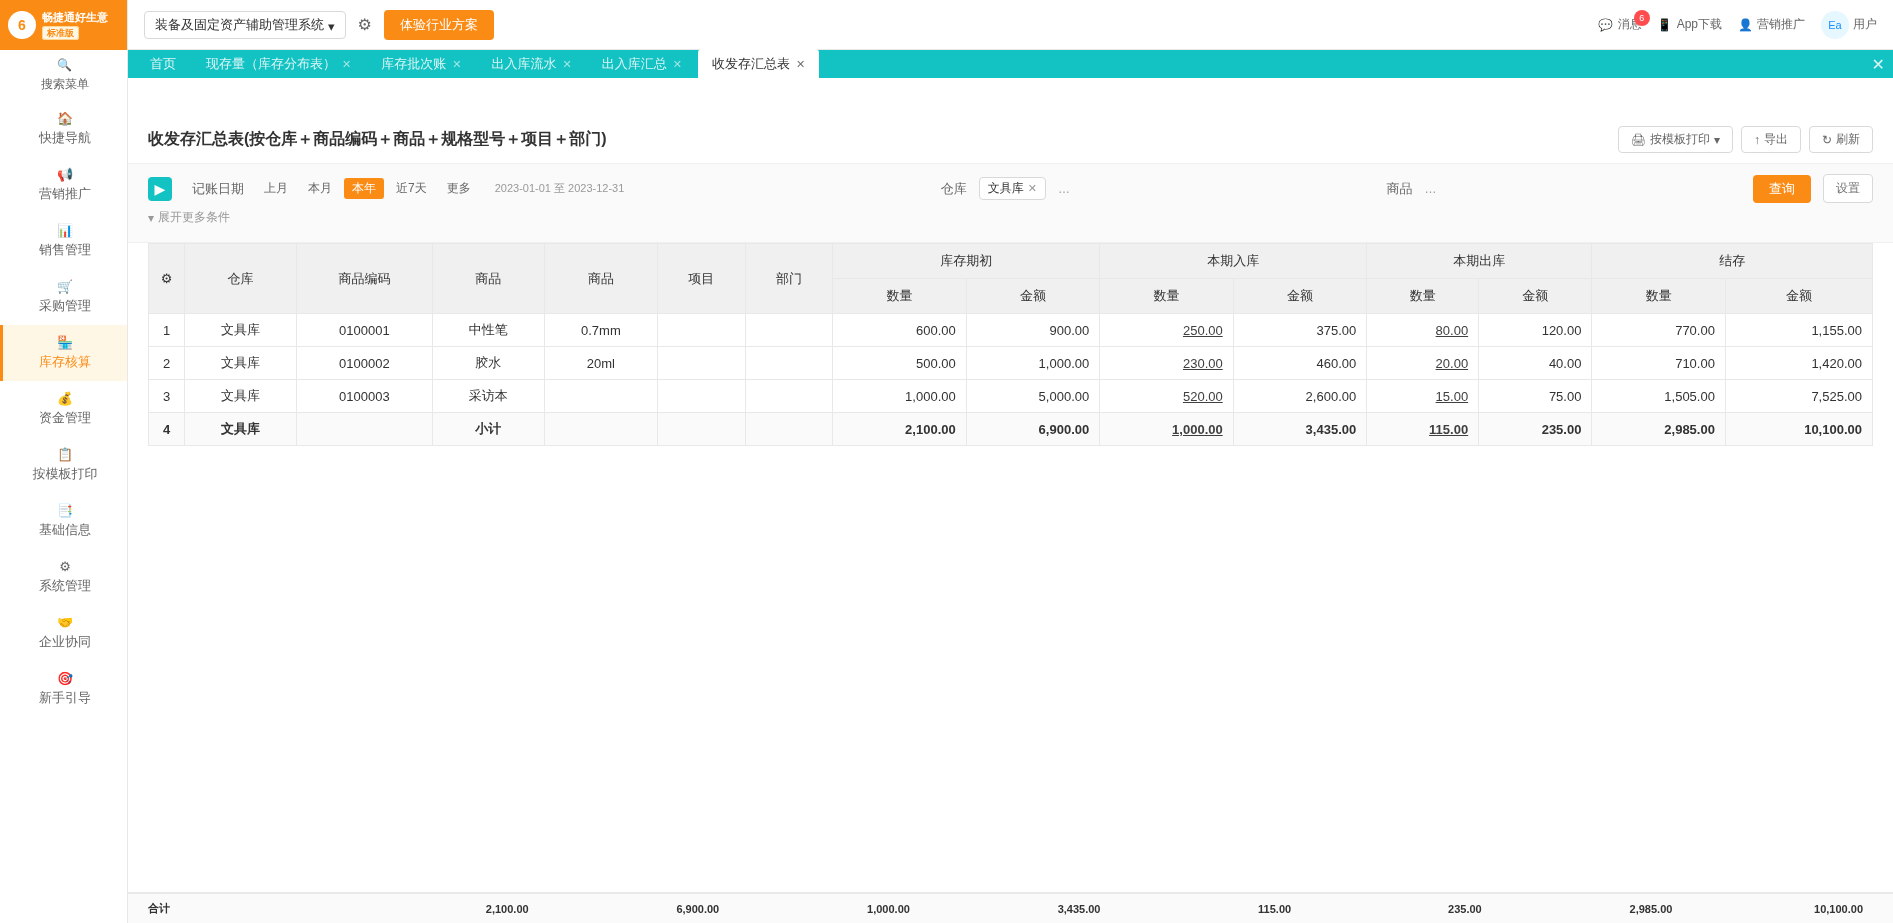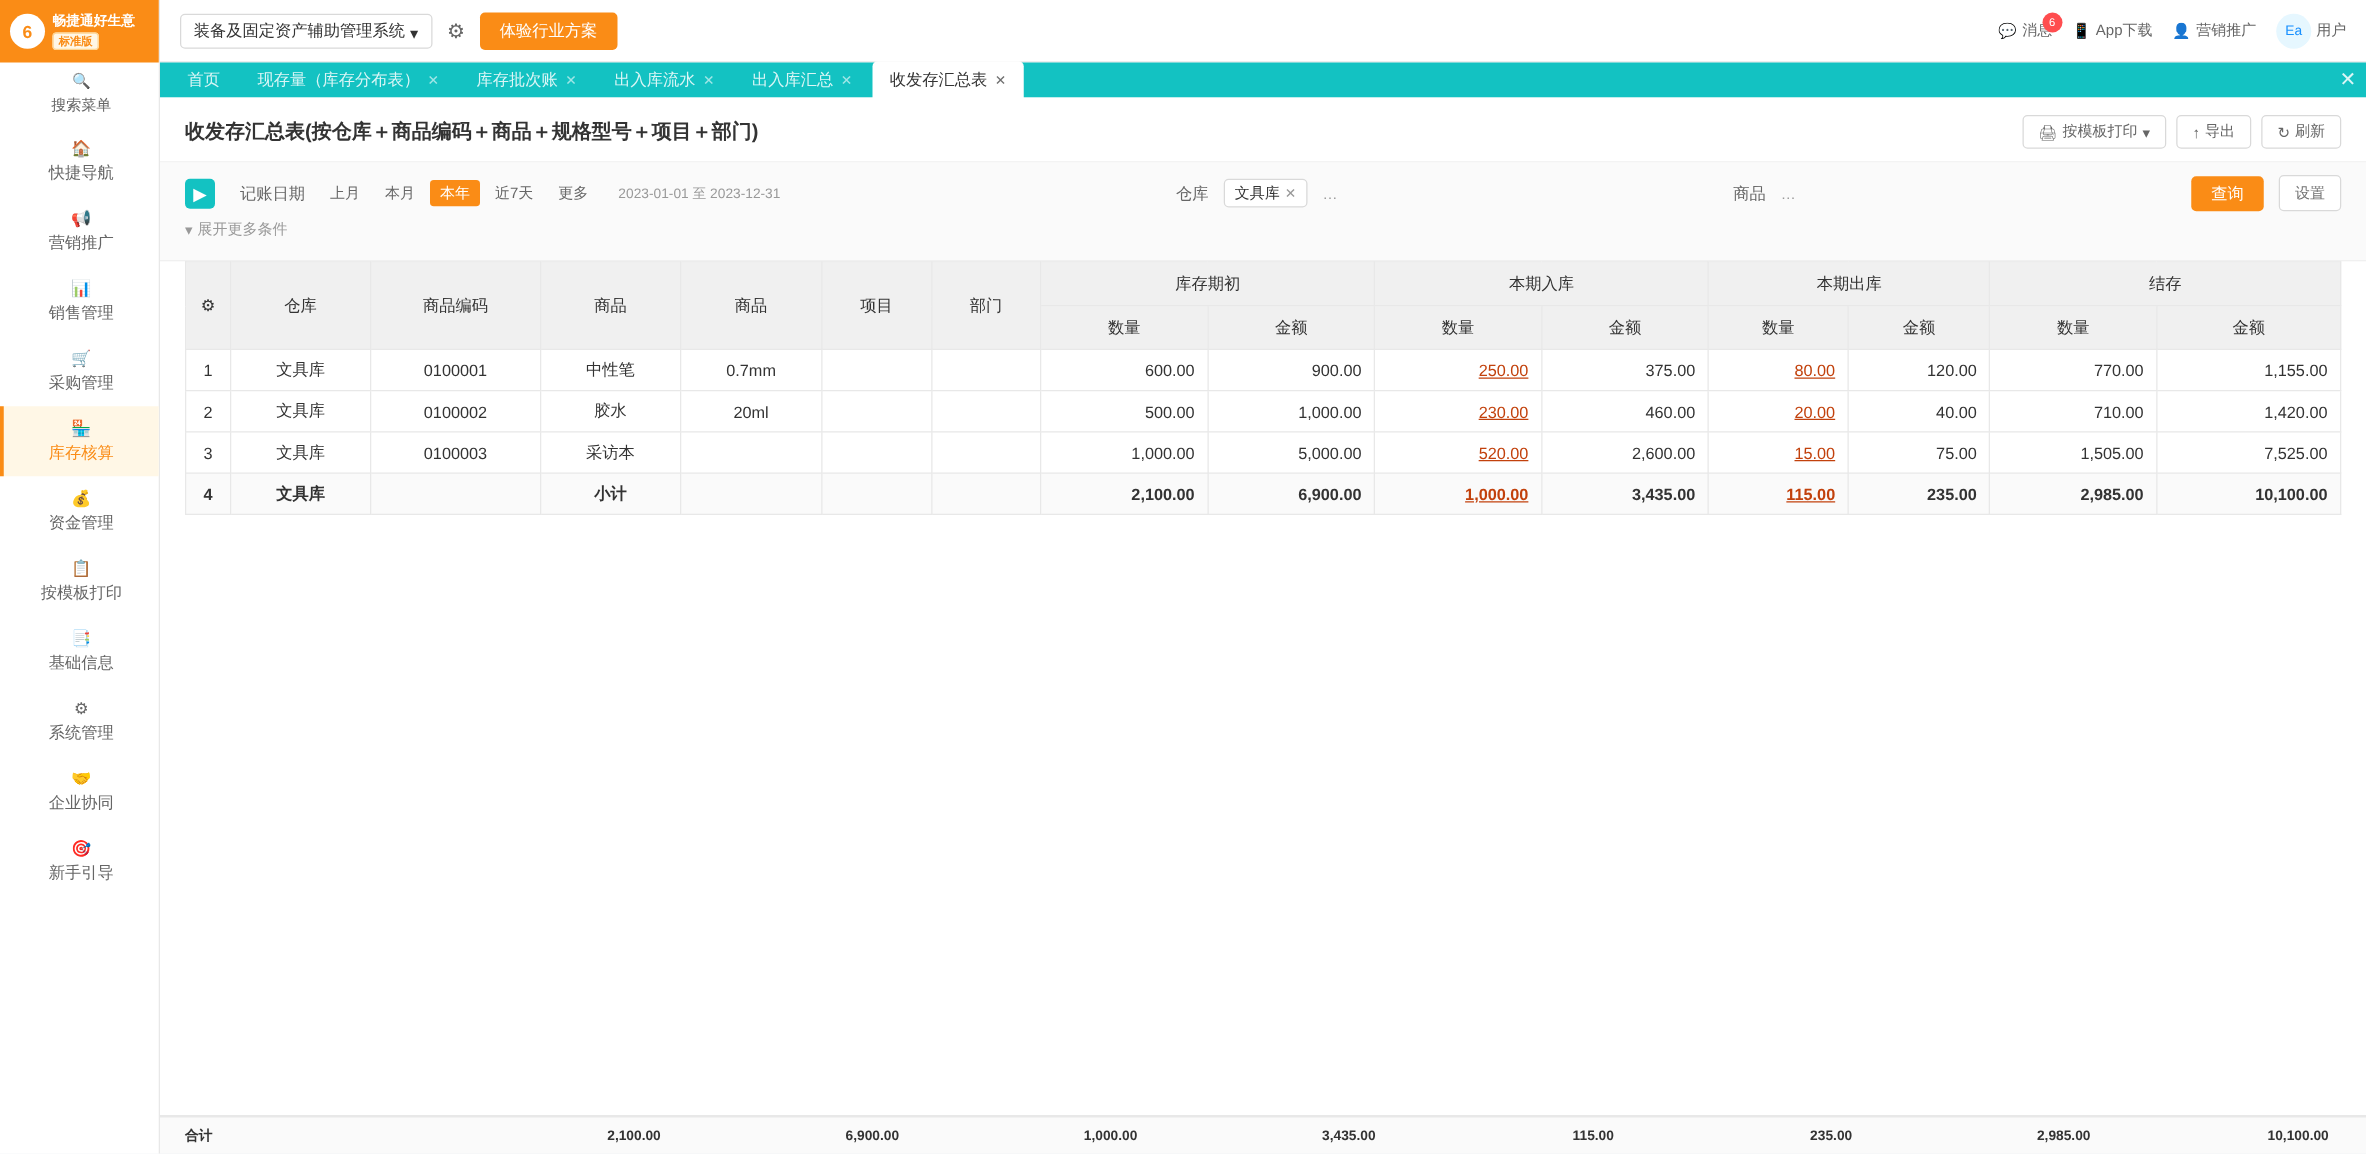"收发存汇总表(按仓库＋商品编码＋商品＋规格型号＋项目＋部门)" .page-header-row { margin-top: none -> 34px }
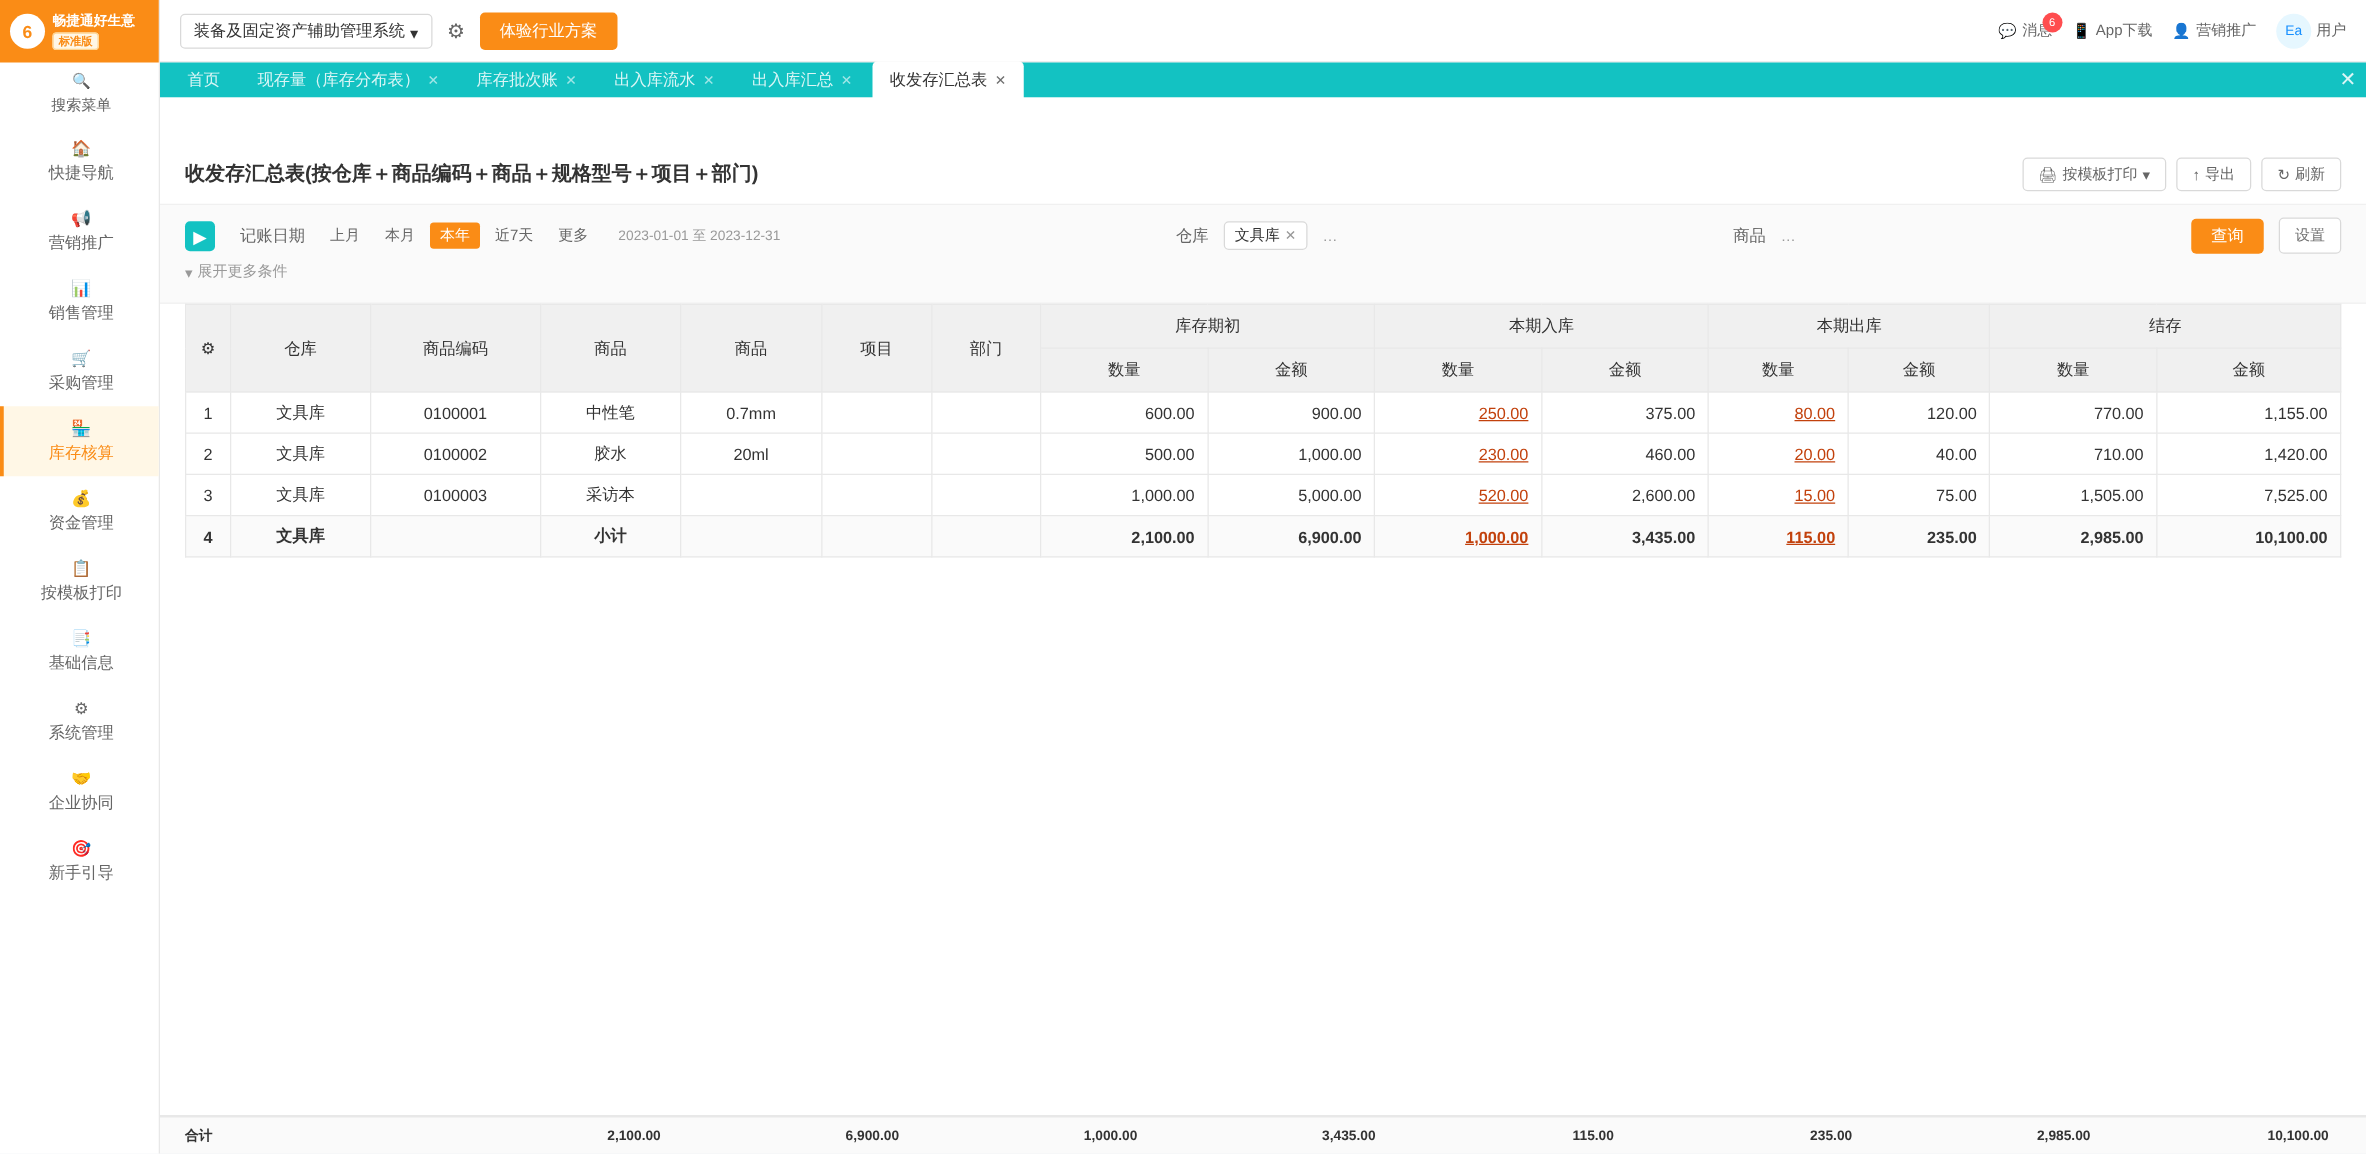"250.00" .num-link { color: #c2410c -> #404040 }
